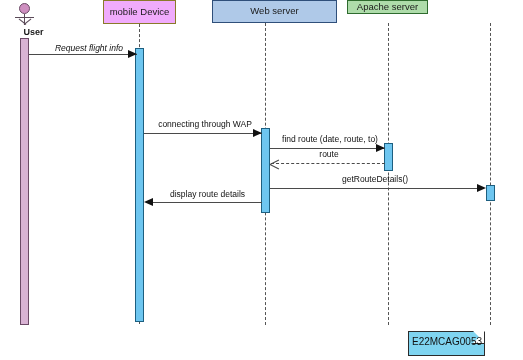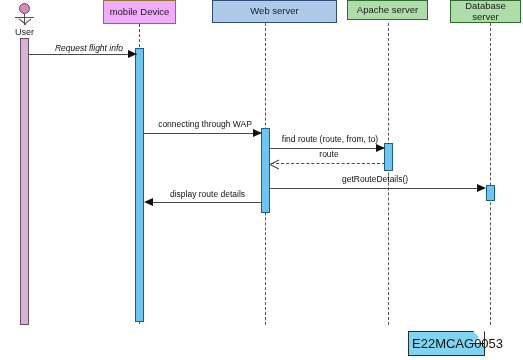"Apache server" div.participant { height: 20px -> 14px }
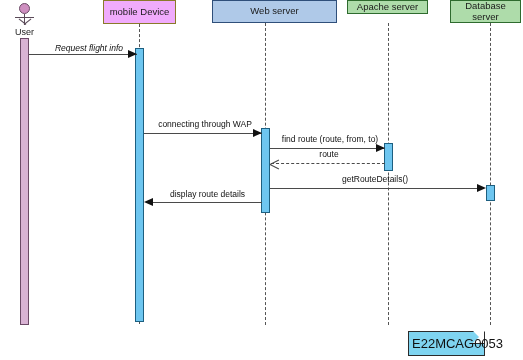"Database server" div.participant { html: <div> <span>Database server</span> </div> -> none }
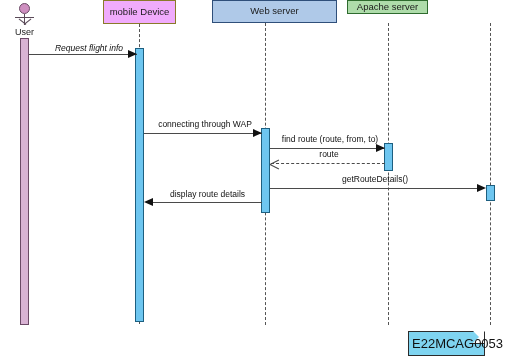"User" div.actor-label { font-weight: none -> bold; left: 4px -> 13px }
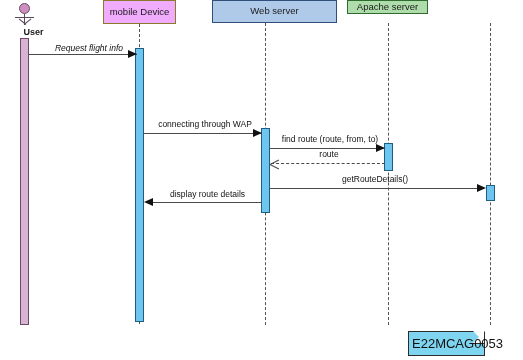"find route (route, from, to)" div.msg-label { text: route, from -> date, route }
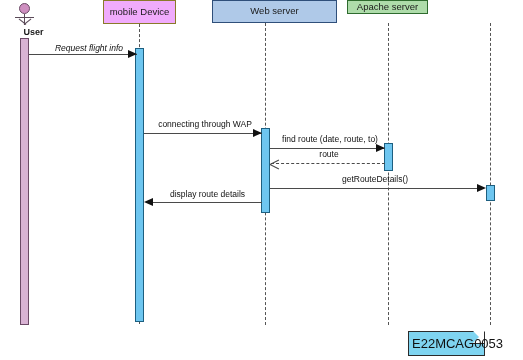"E22MCAG0053" .note-text { font-size: 13px -> 10px }
